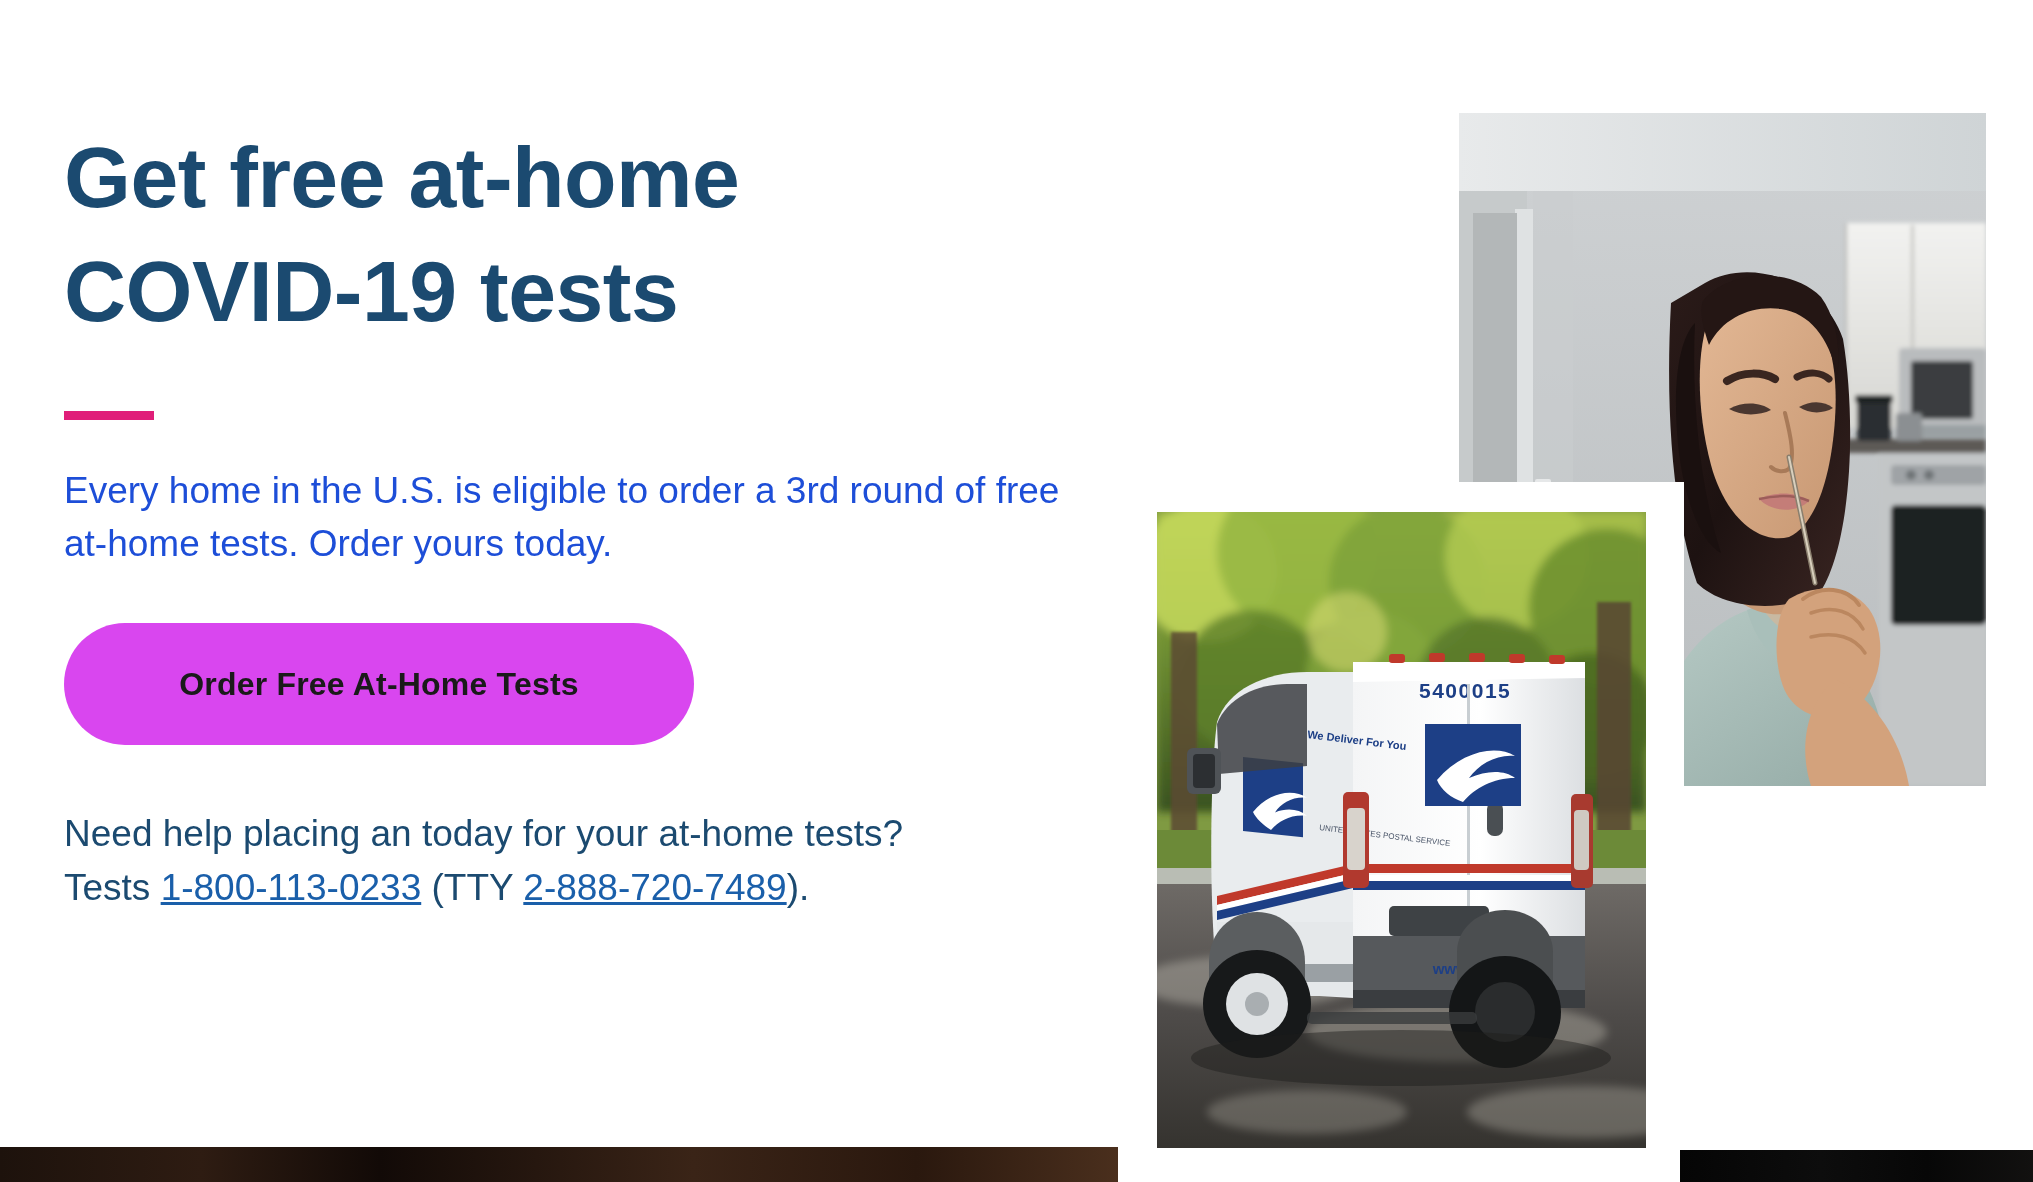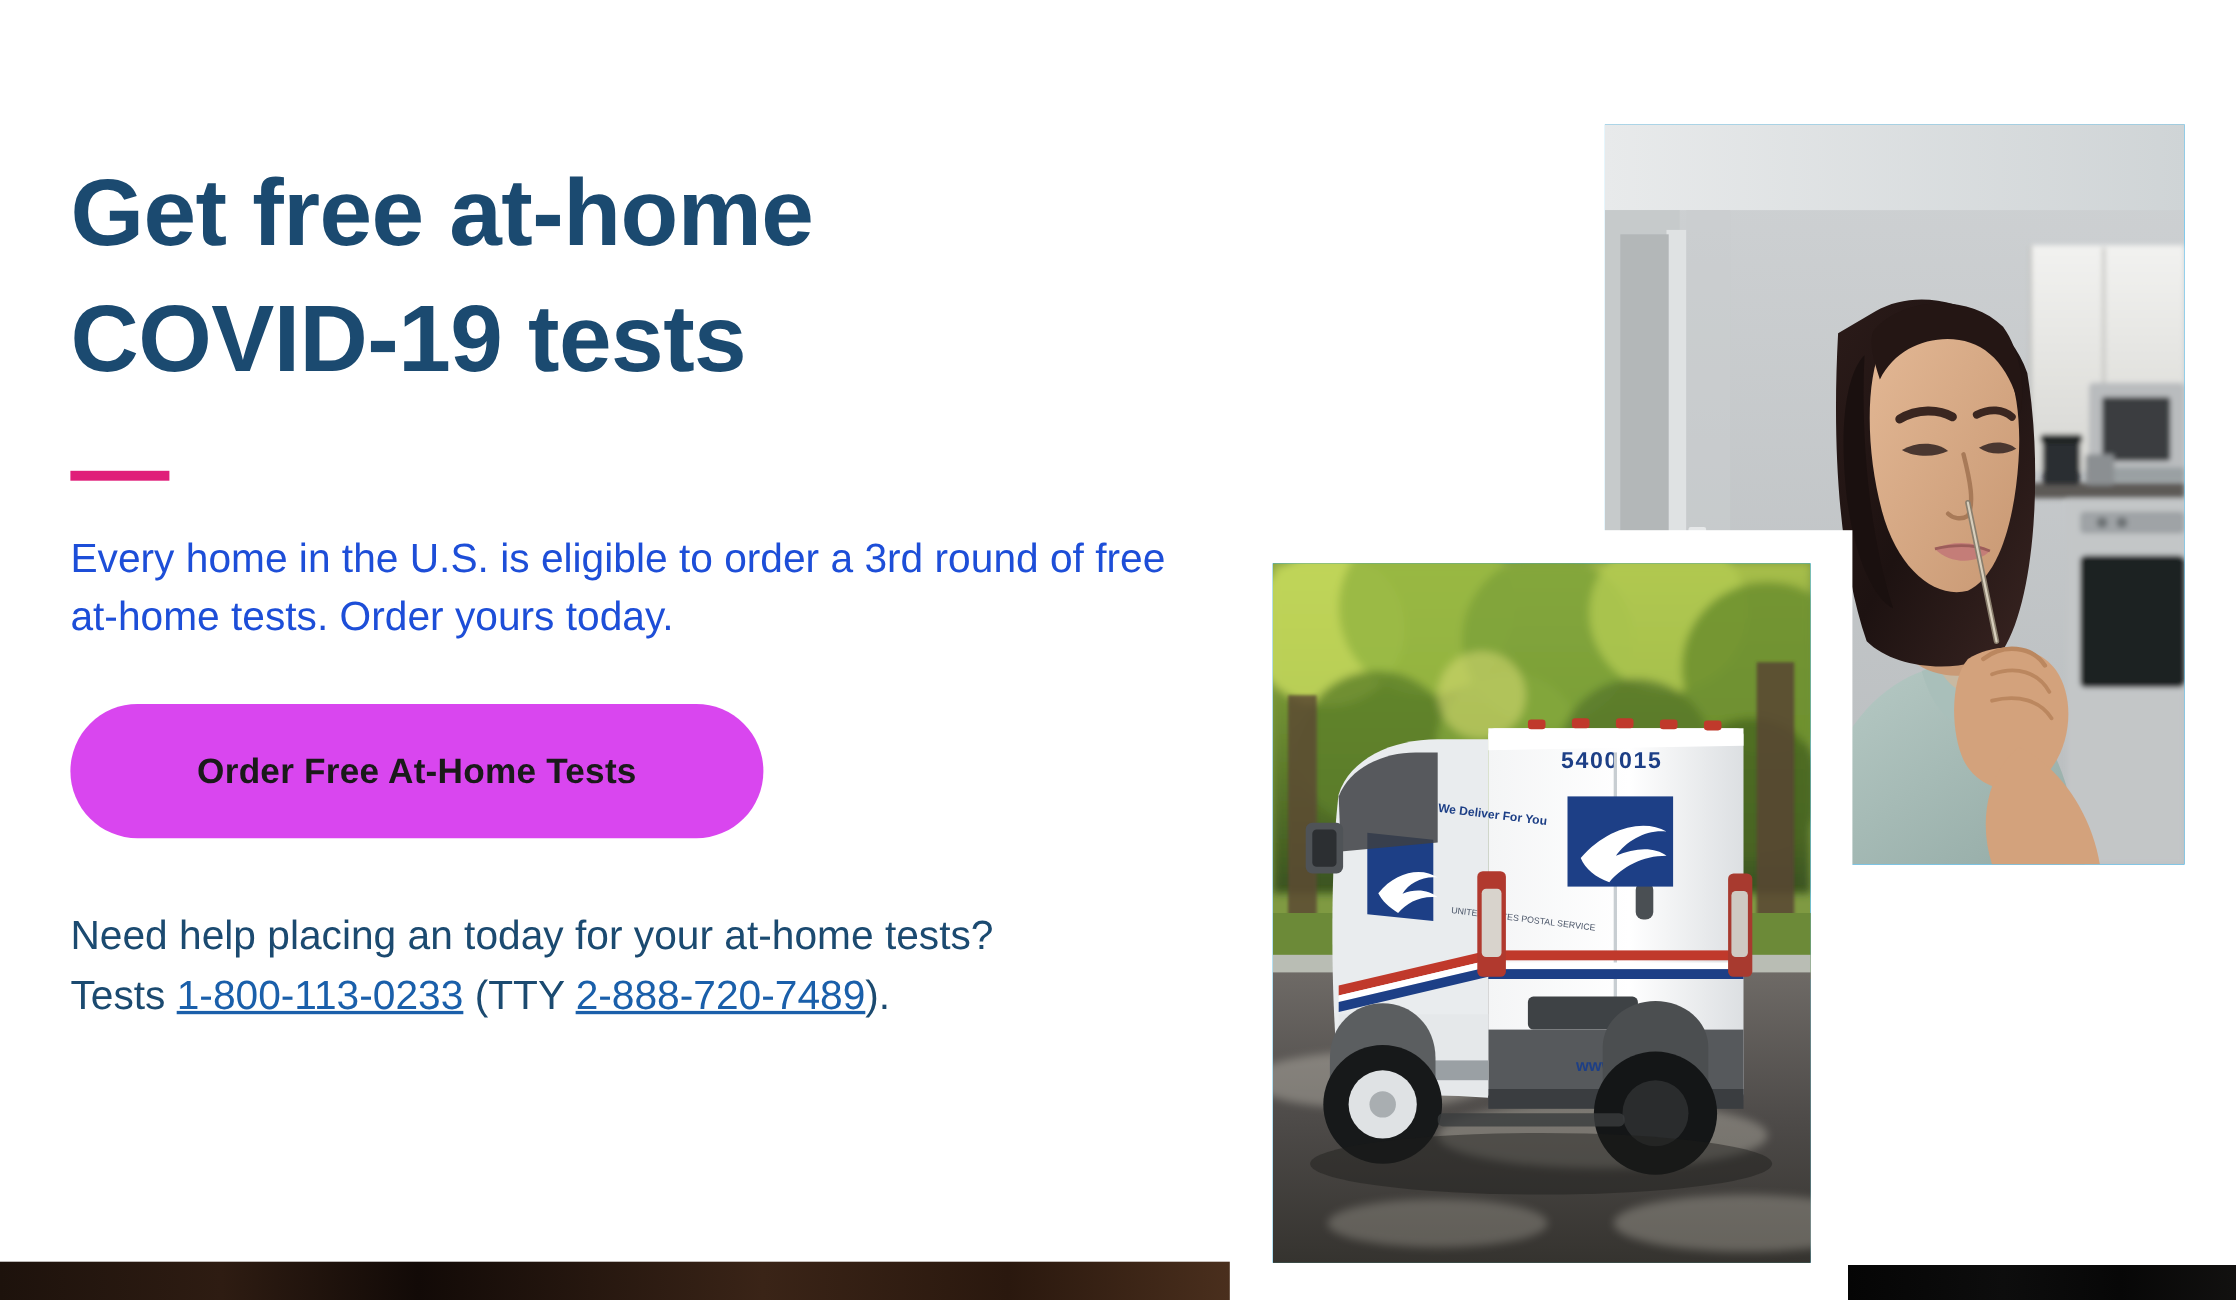"Get free at-home COVID-19 tests" .content { top: 137px -> 120px }
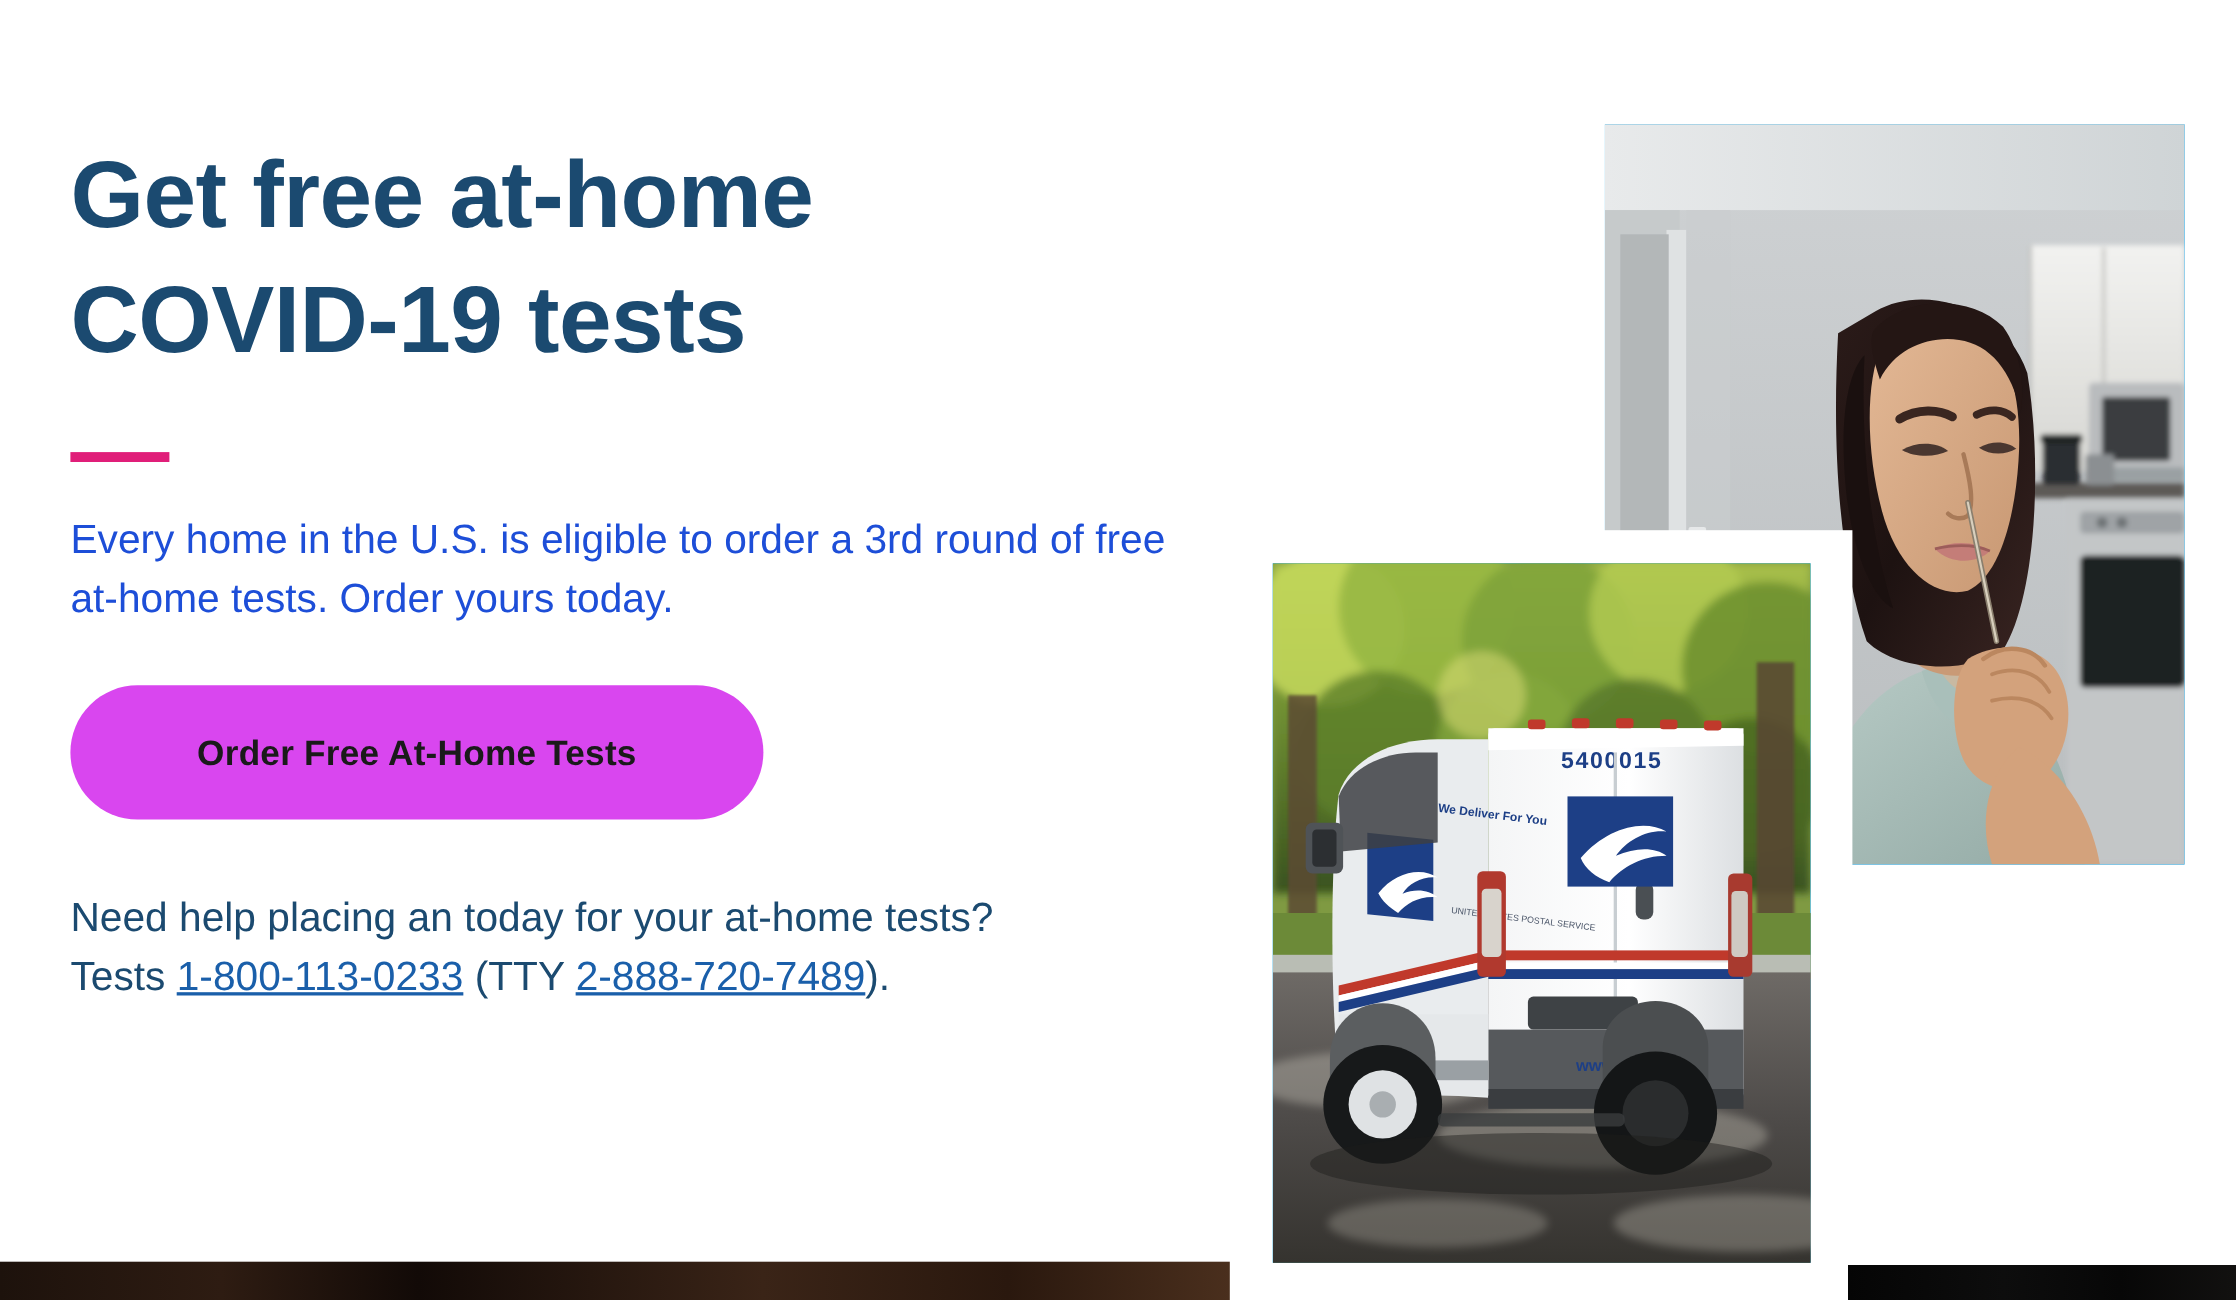"5400015" .photo { background: #0ea5e9 -> #be185d }
